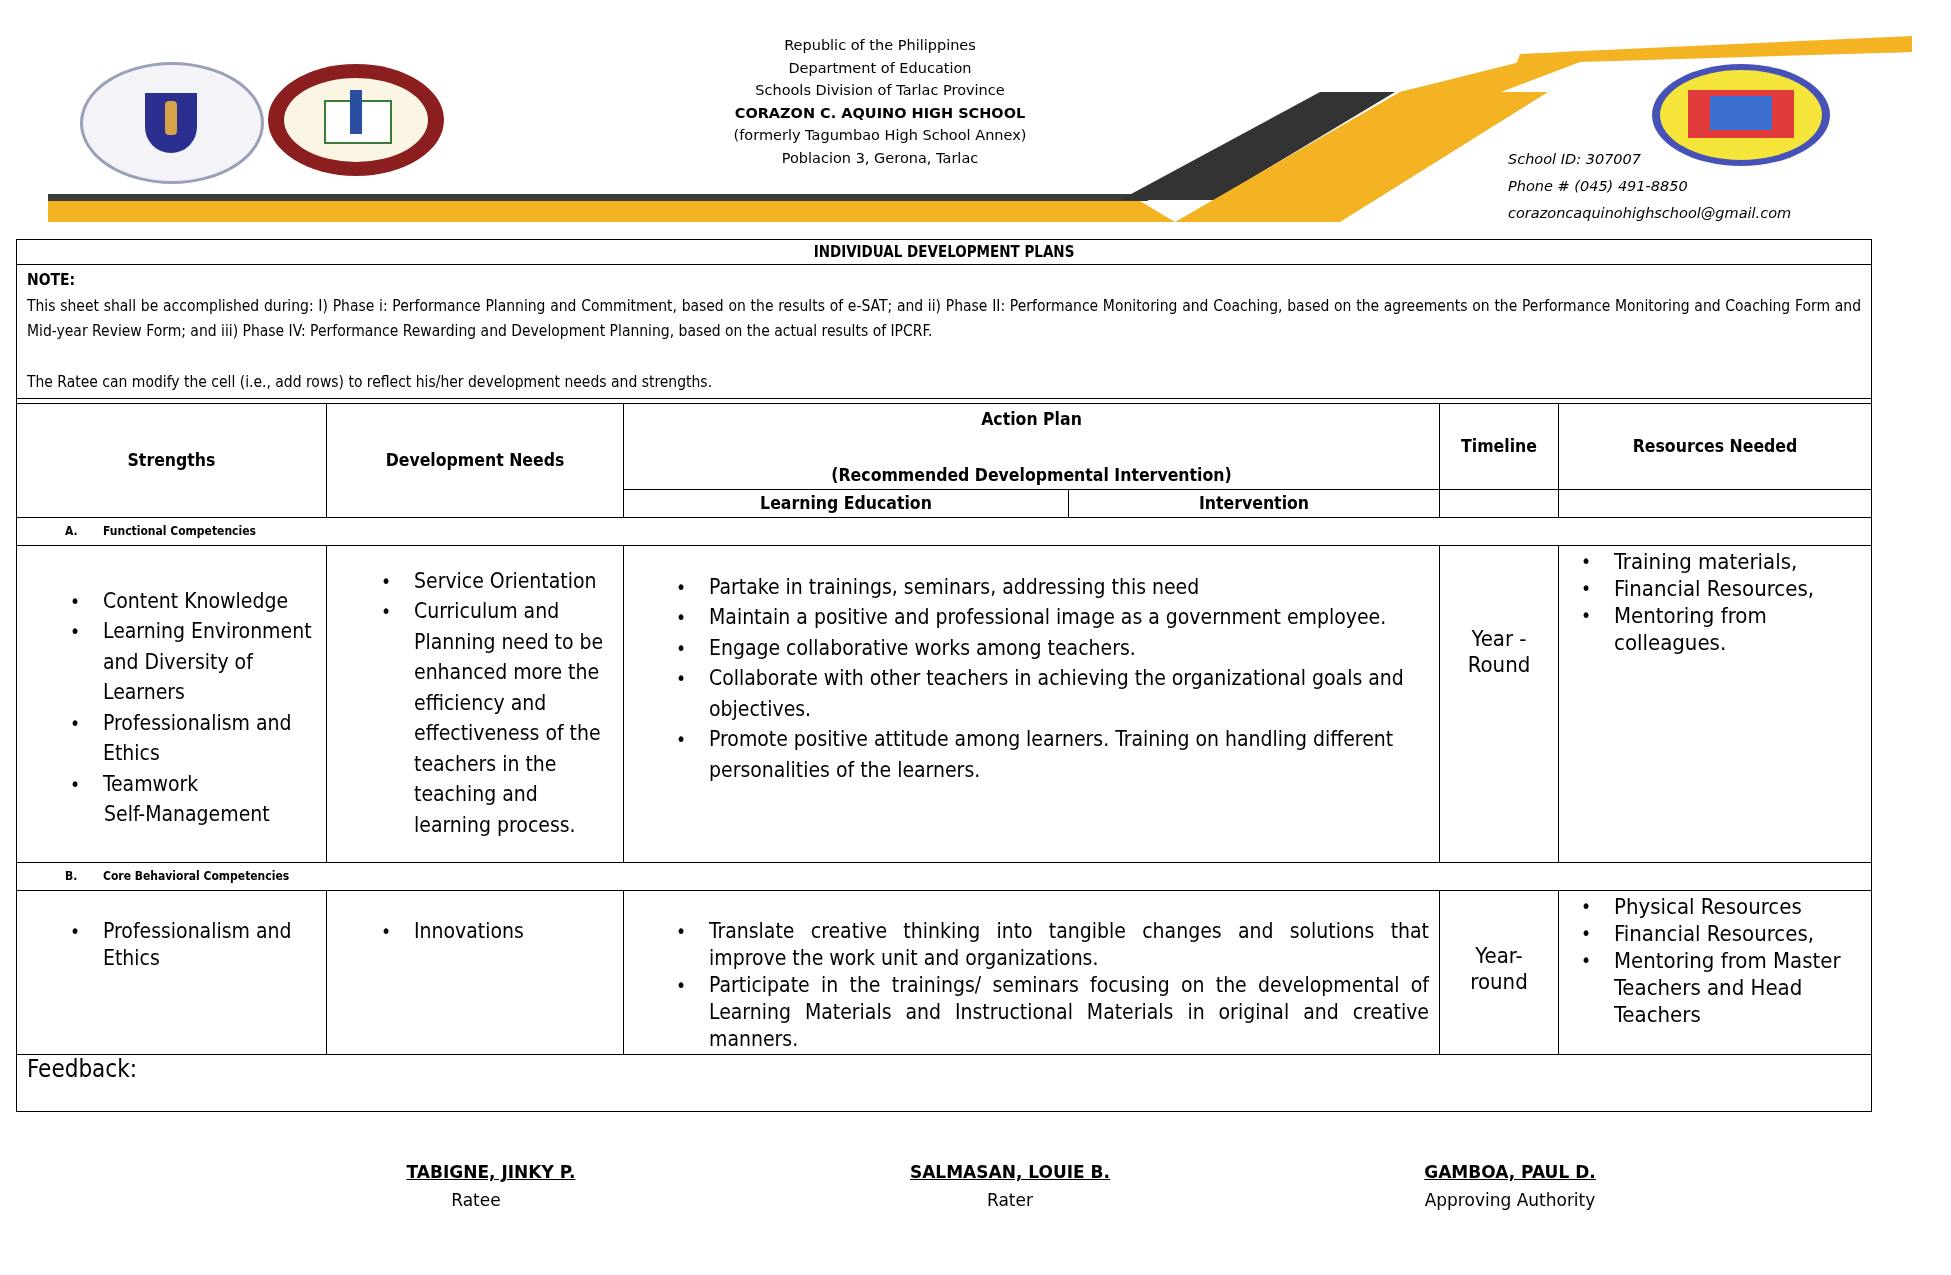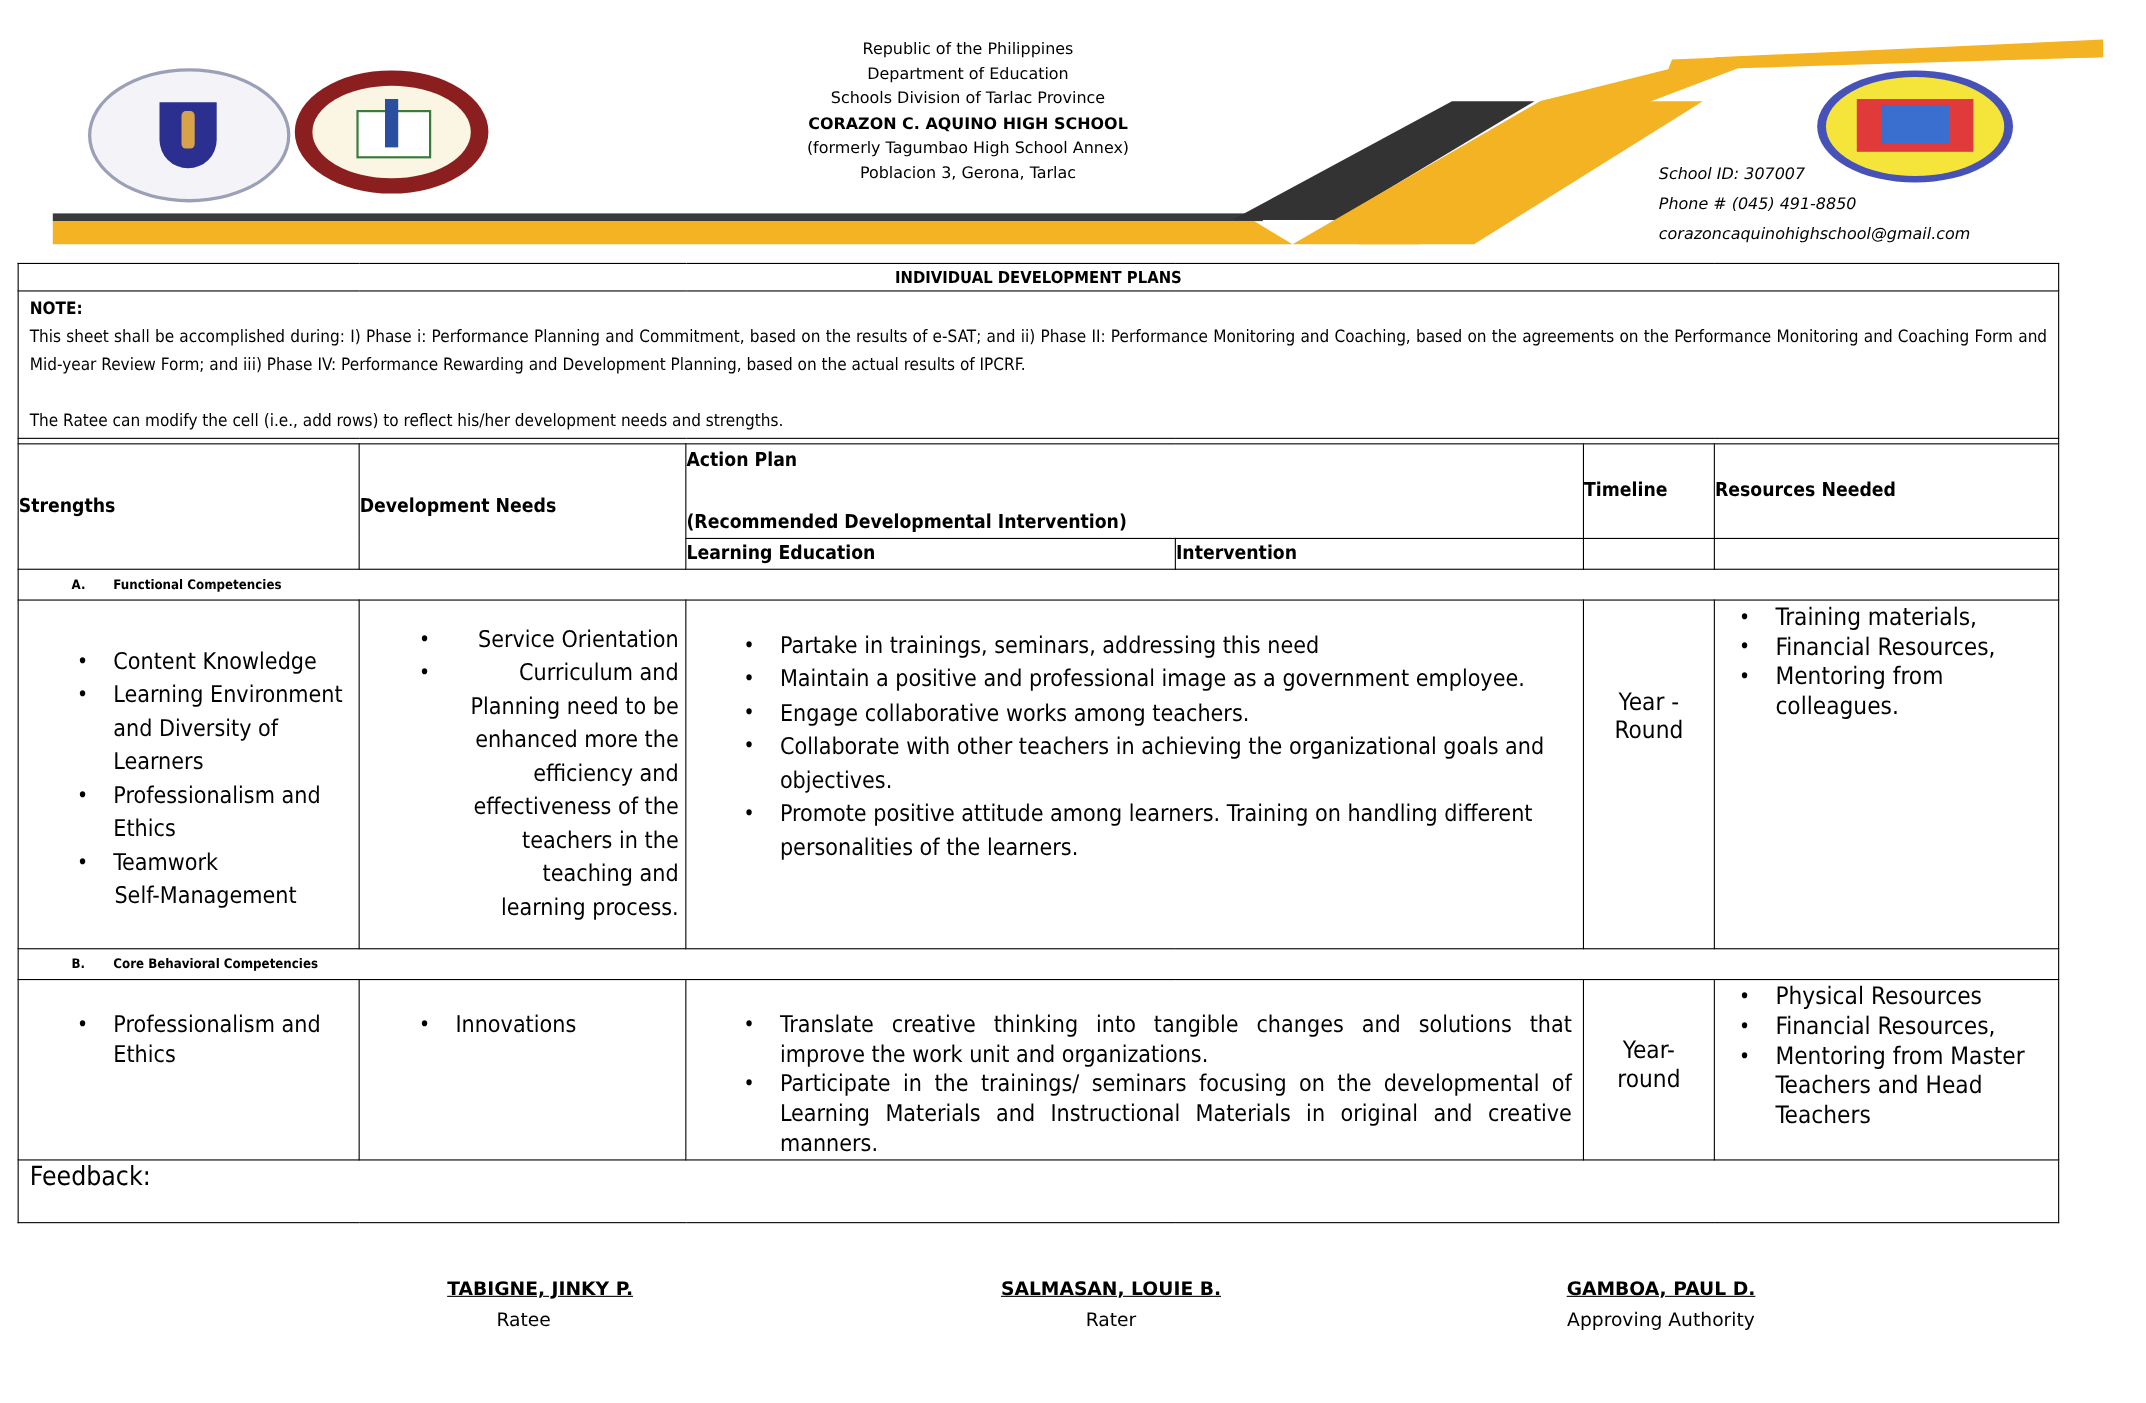"Action Plan" .hcell { text-align: left -> center }
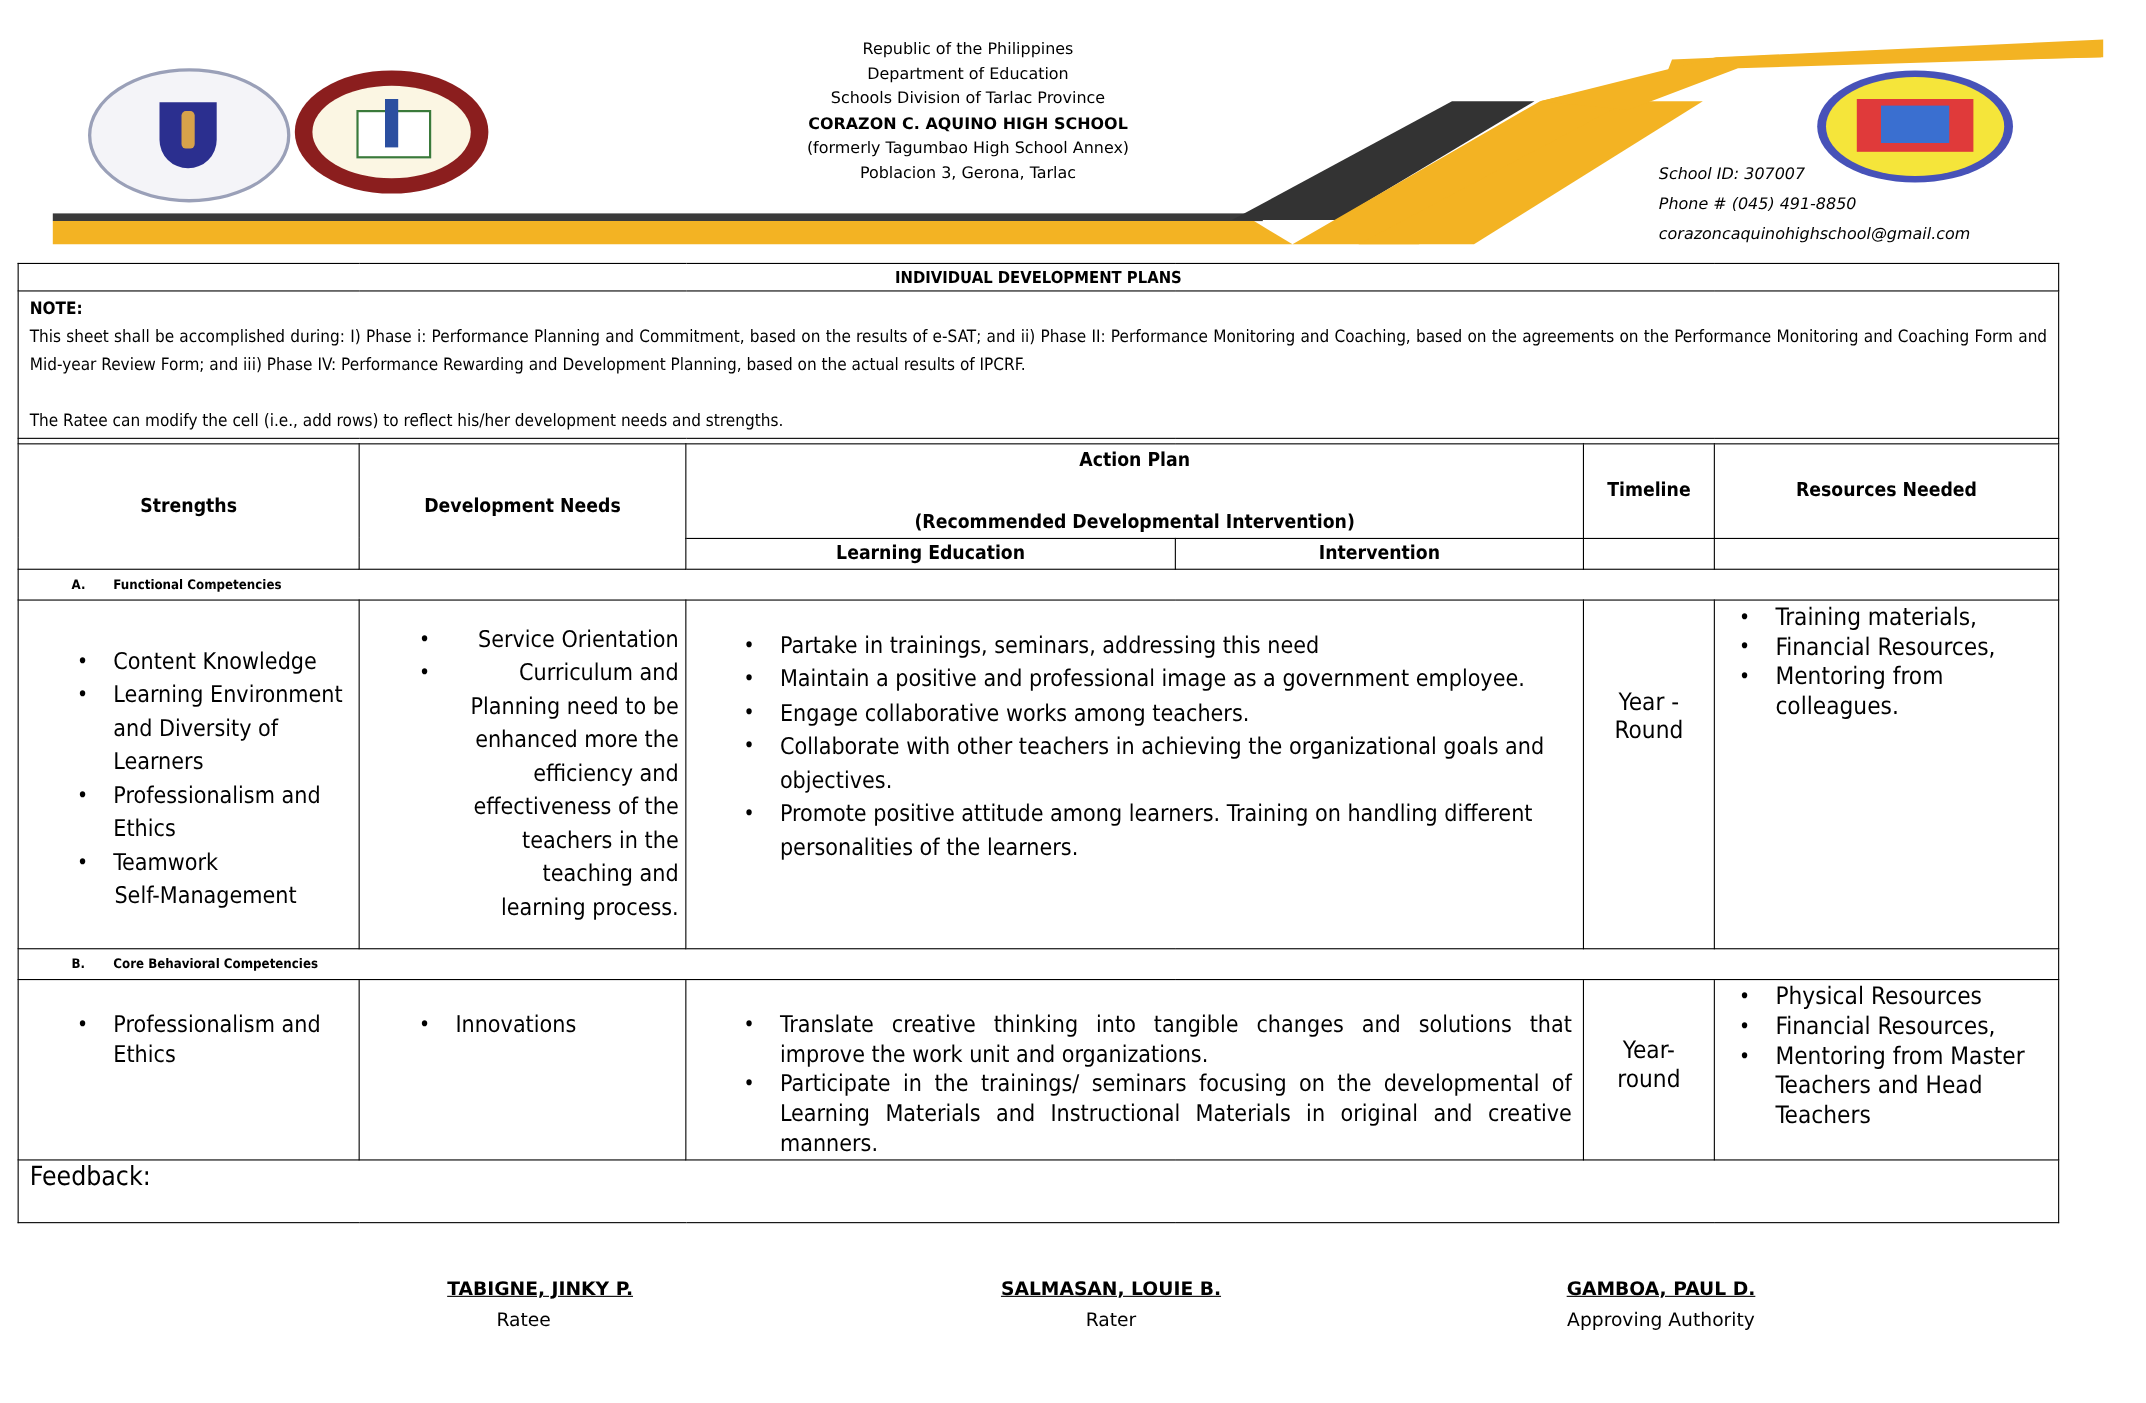"Service Orientation" td.body-cell { text-align: right -> none }
